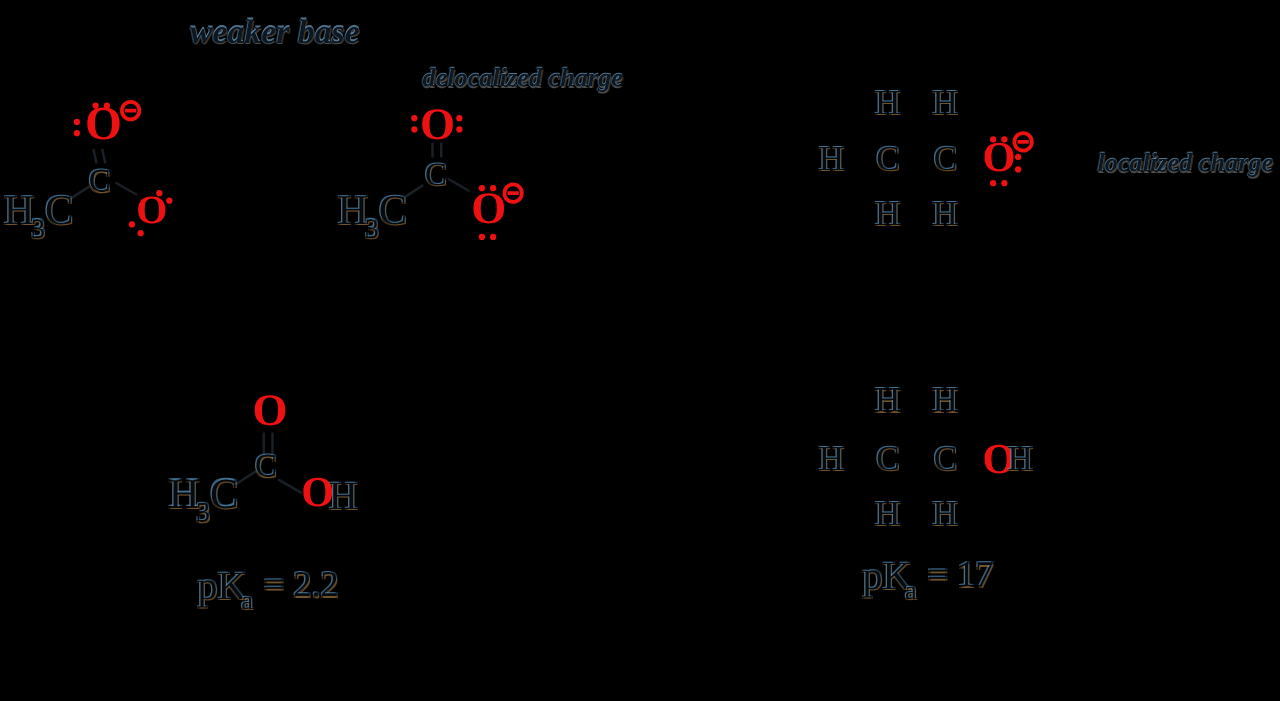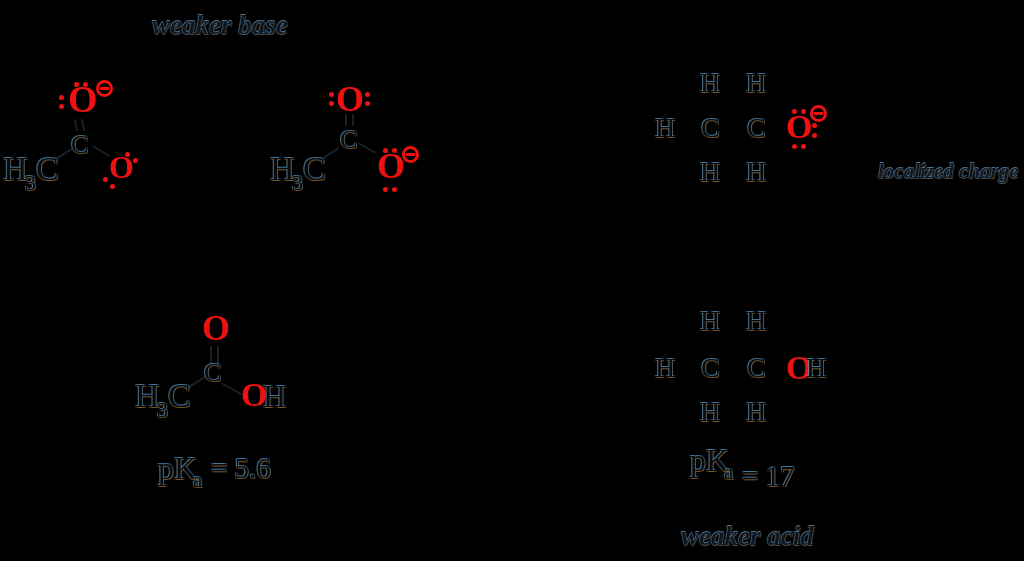"delocalized charge" div.ghost { html: none -> <div>delocalized charge</div> }
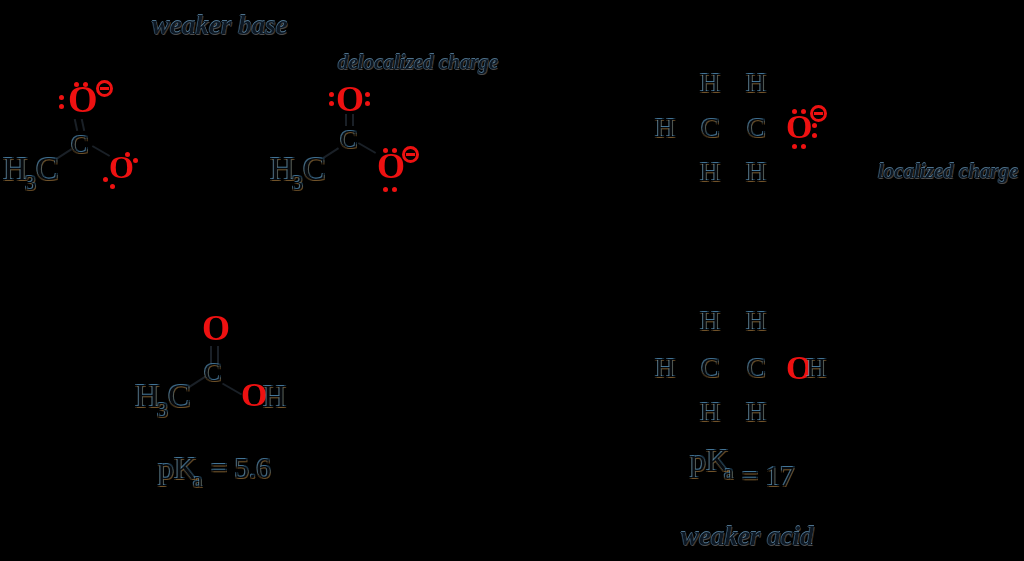"localized charge" div.ghost { margin-top: 41px -> none }
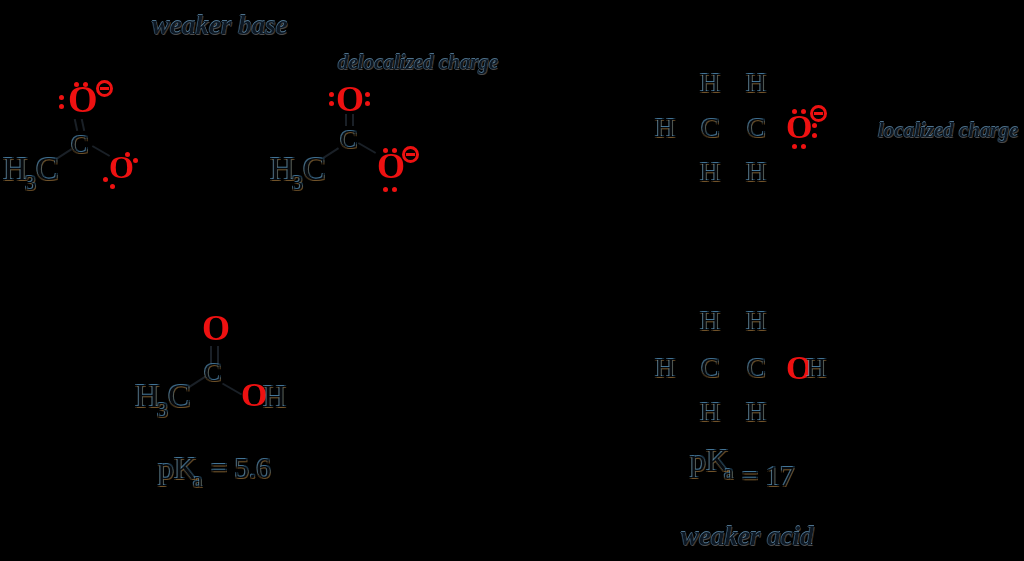"= 5.6" span.ghost { text: 5.6 -> 2.2 }
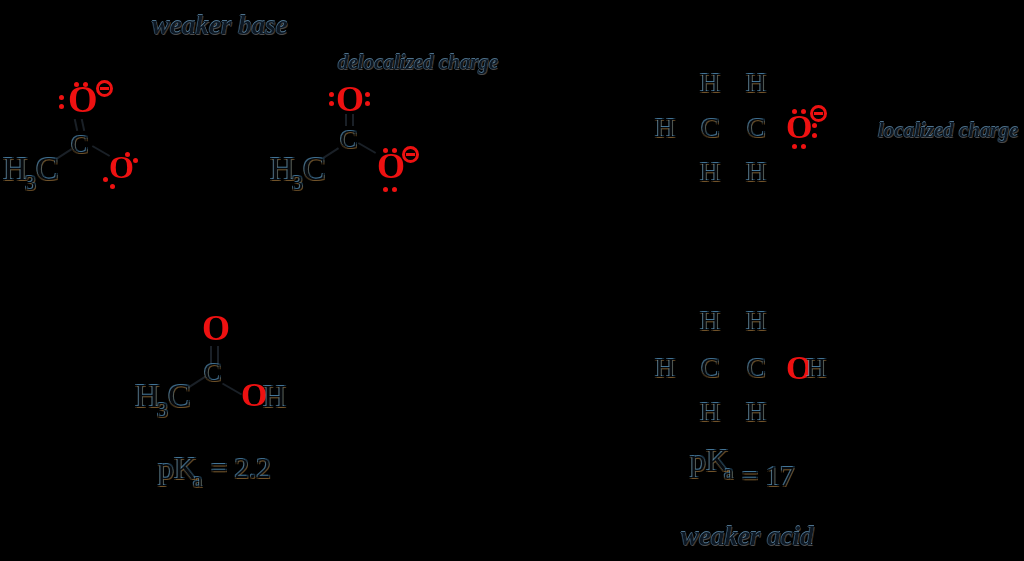"= 17" span.ghost { margin-top: 16px -> none }
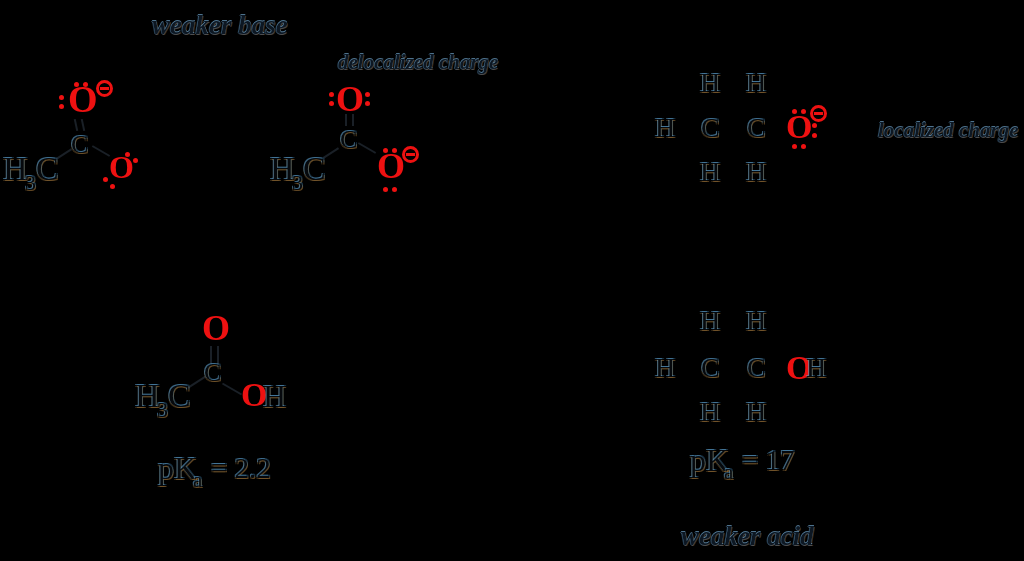"weaker acid" div.ghost { html: <div>weaker acid</div> -> none }
